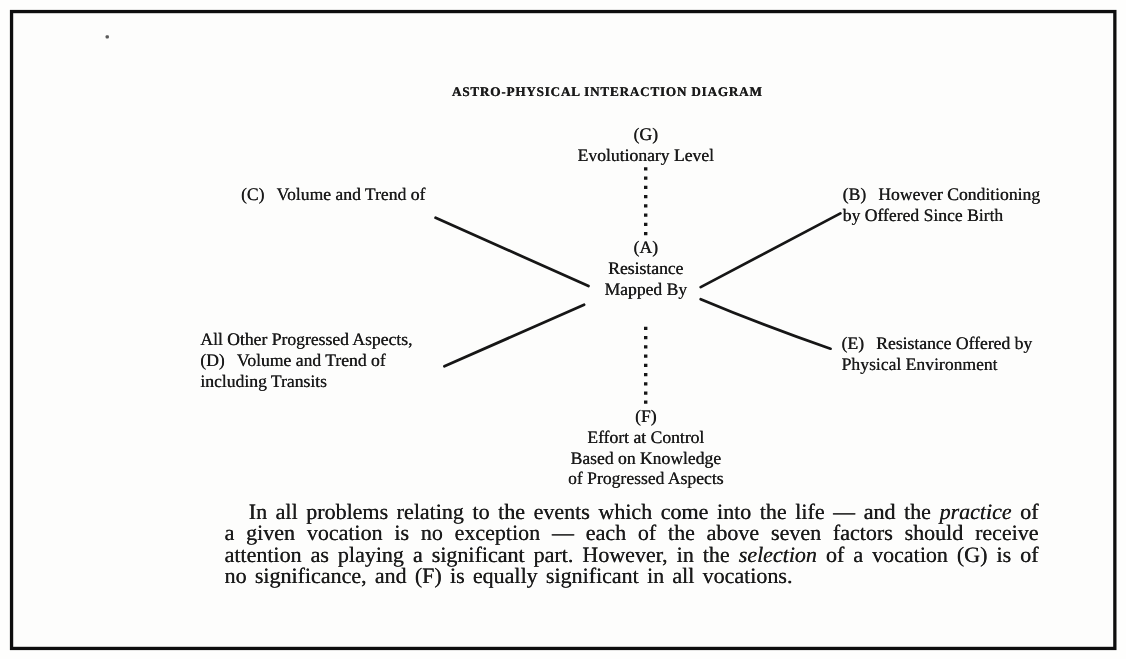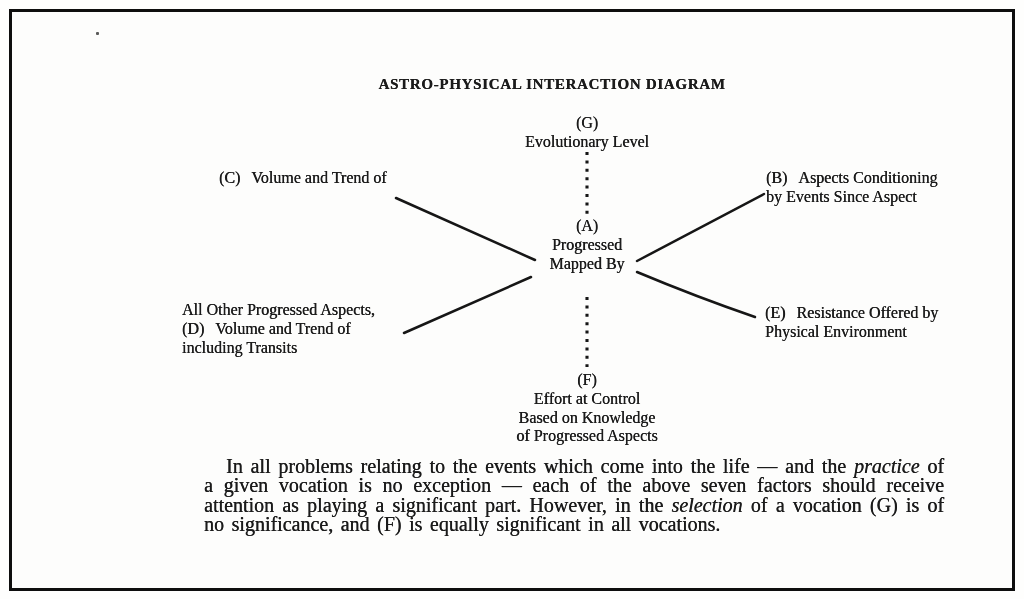"ASTRO-PHYSICAL INTERACTION DIAGRAM" .title { font-size: 15px -> 12px }
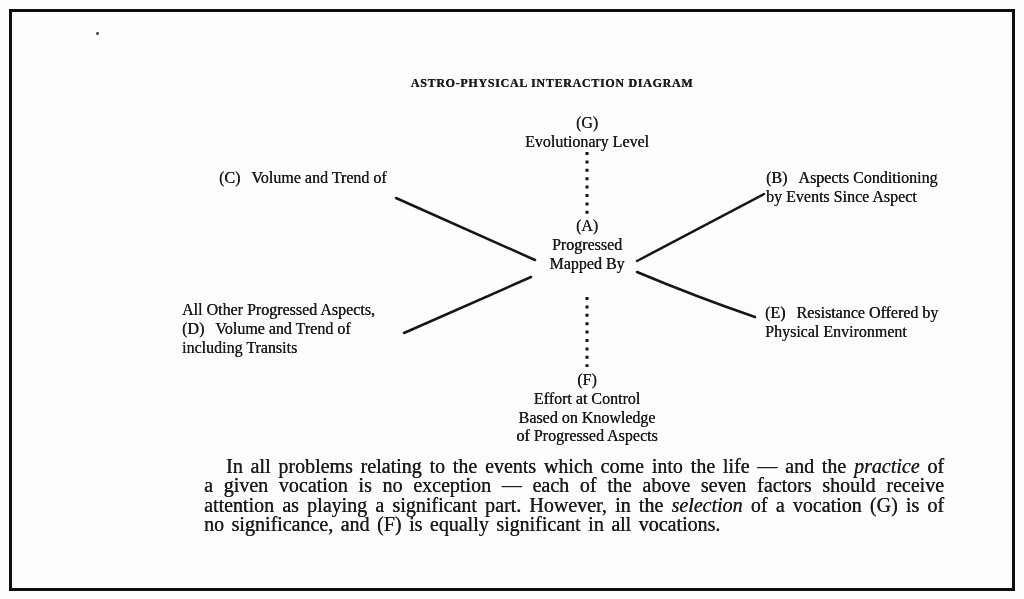"Aspects Conditioning" span { text: Aspects -> However }
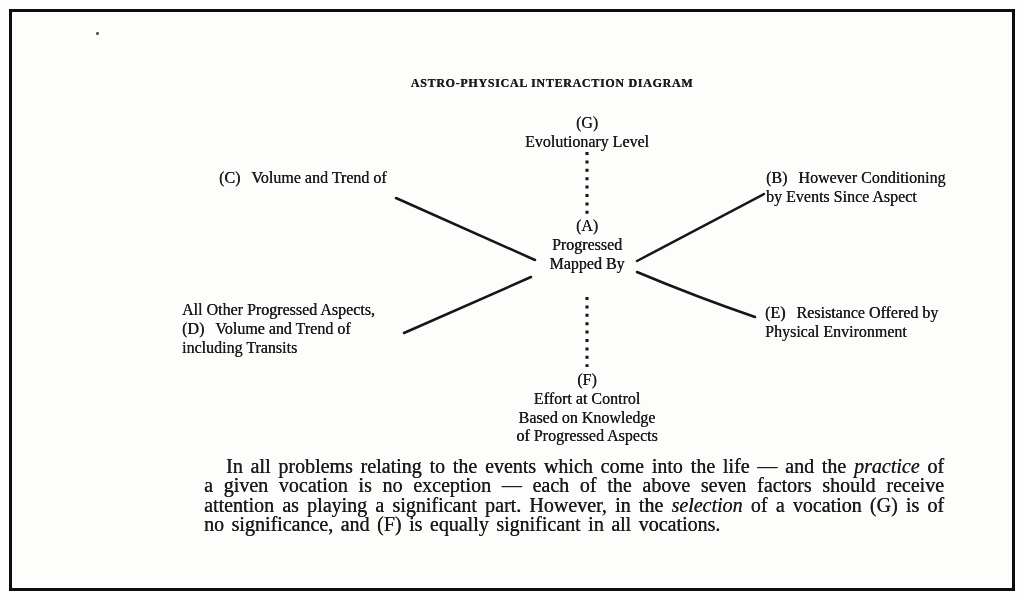"by Events Since Aspect" div { text: Events Since Aspect -> Offered Since Birth }
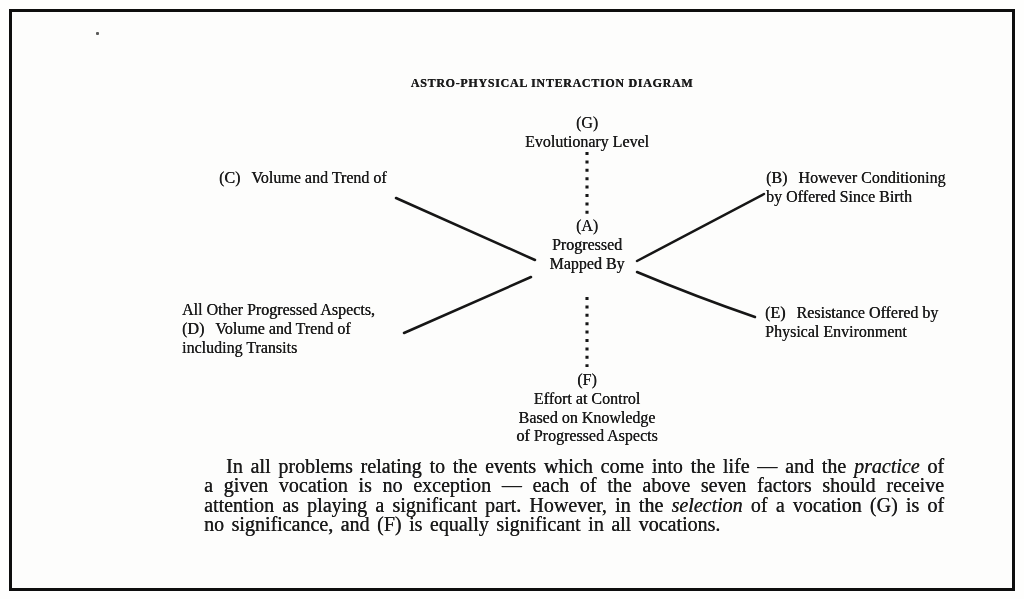"Progressed" div { text: Progressed -> Resistance }
